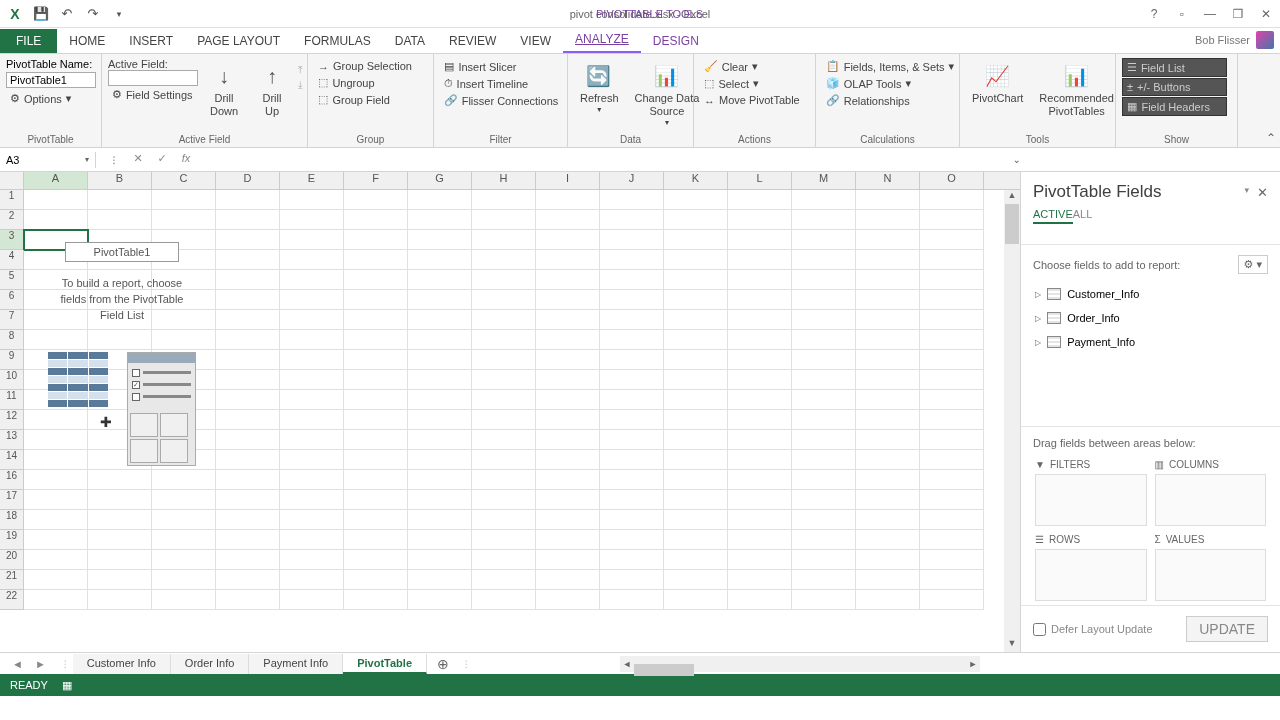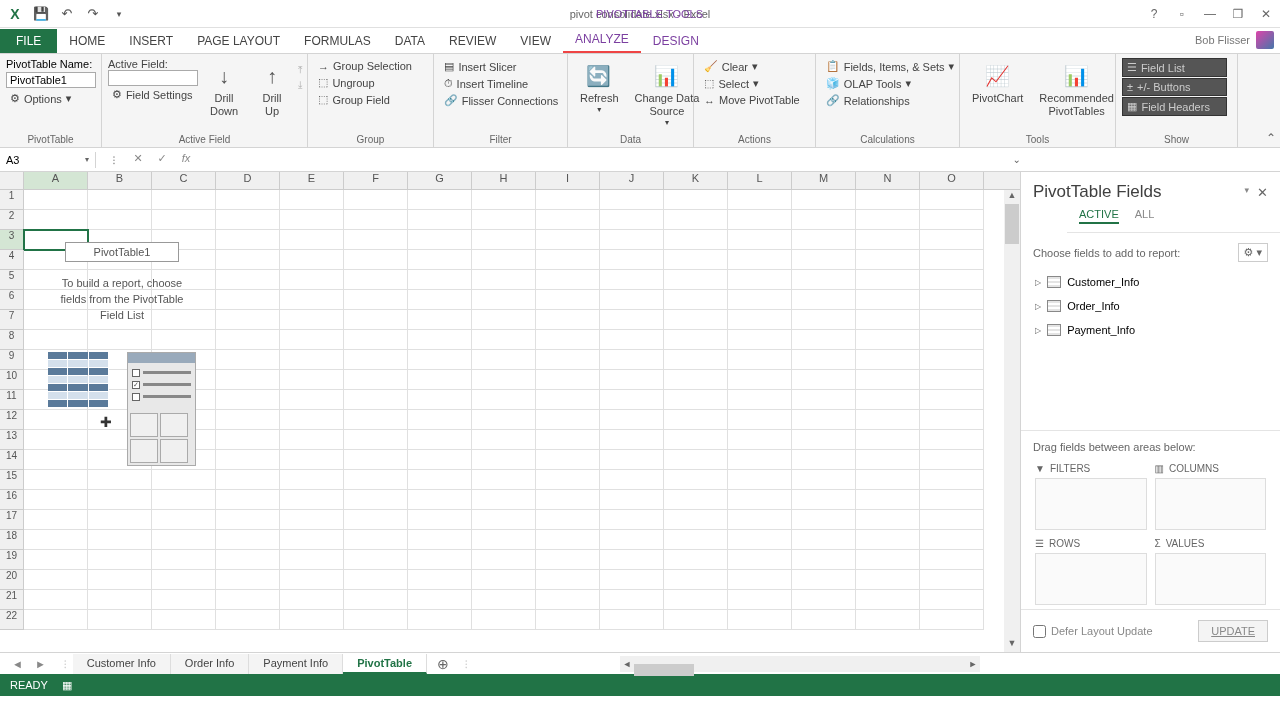"ANALYZE" .tab.active { border-bottom: 2px solid #ef4444 -> 2px solid #8b5cf6; text-decoration: none -> underline }
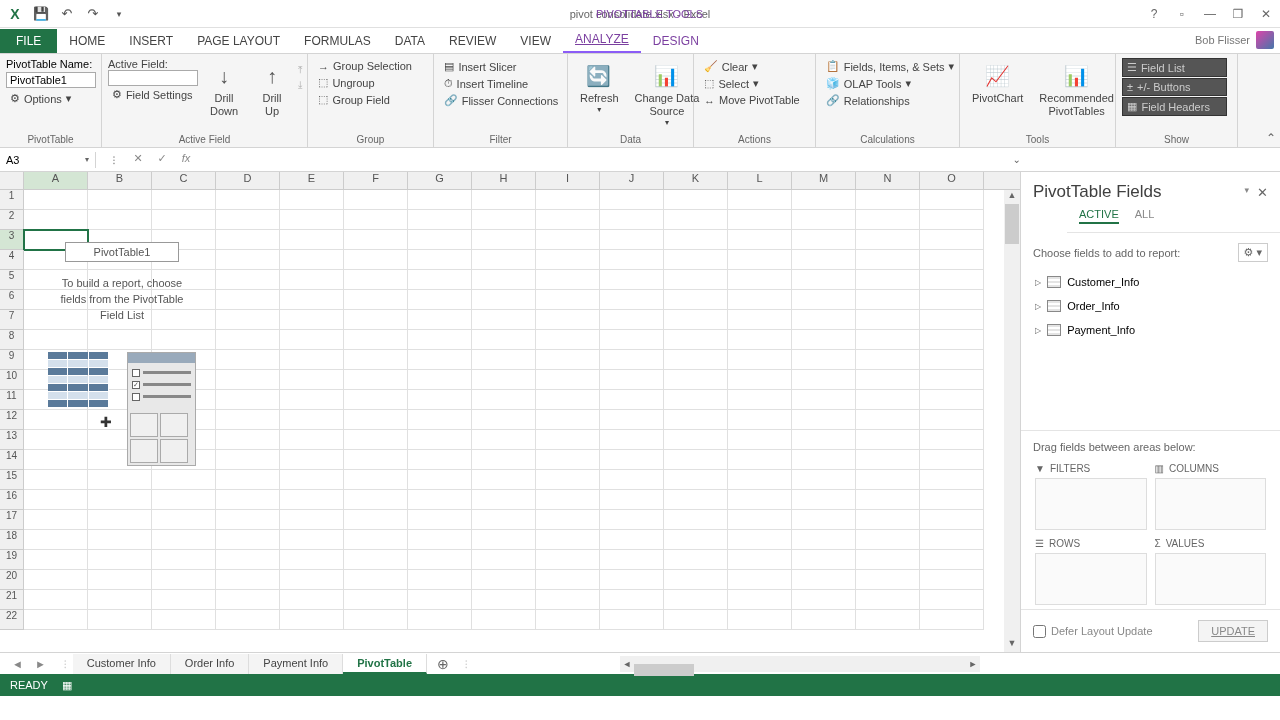"ACTIVE" .tp-tabs { gap: 16px -> none; margin-left: 46px -> none; padding: 0 12px 8px -> 0 12px 20px }
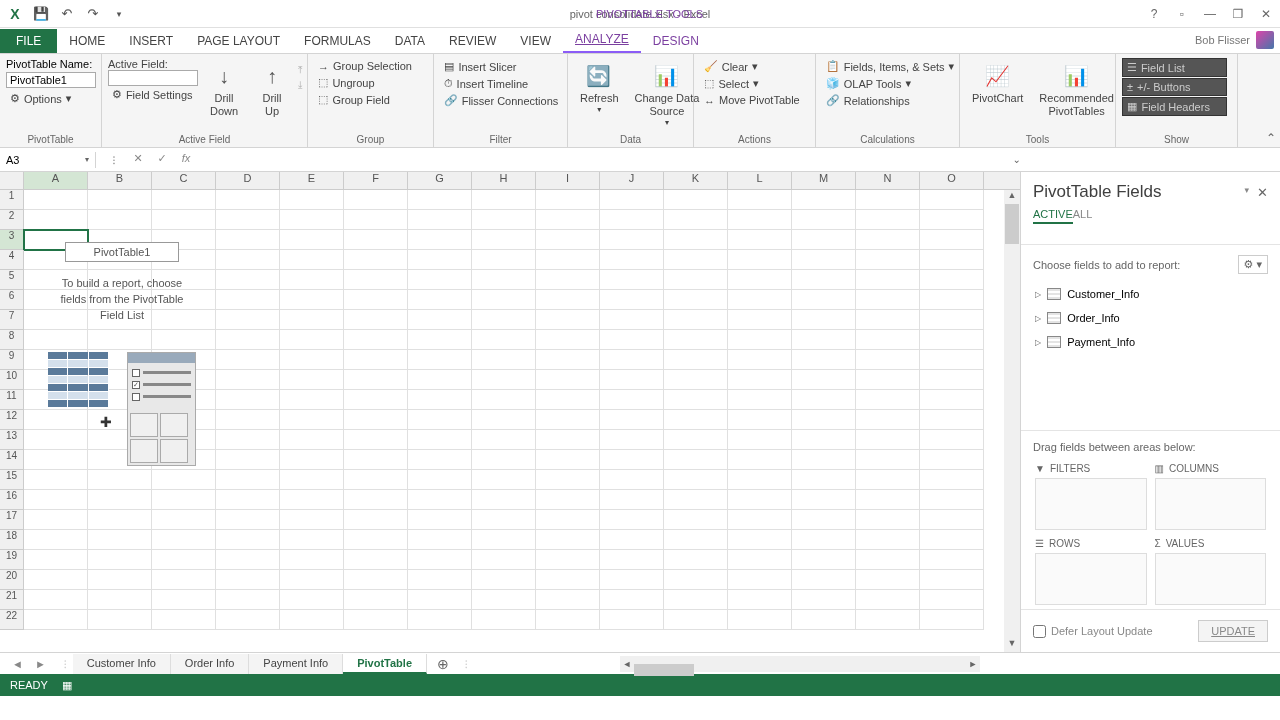"15" div.row { html: <div> <div>15</div> <div></div> <div></div> <div></div> <div></div> <div></div> <div></div> <div></div> <div></div> <div></div> <div></div> <div></div> <div></div> <div></div> <div></div> <div></div> </div> -> none }
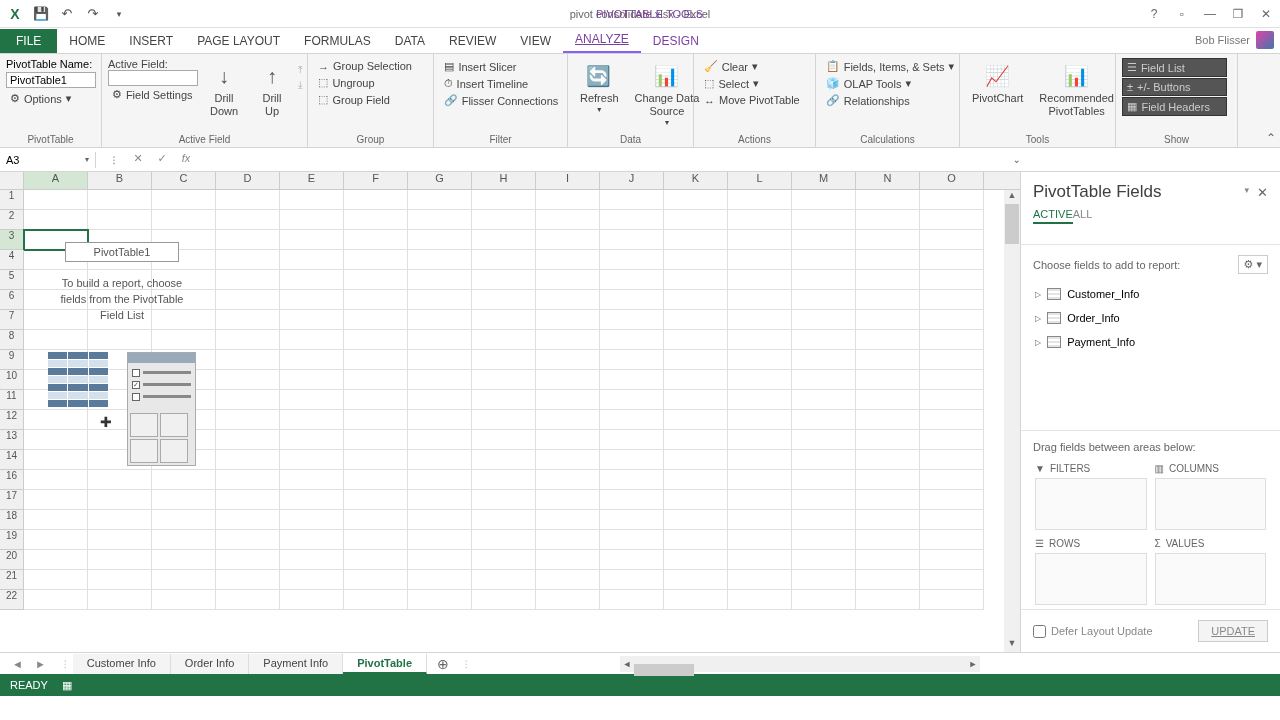"UPDATE" .tp-update { font-size: 11px -> 14px; text-decoration: underline -> none }
